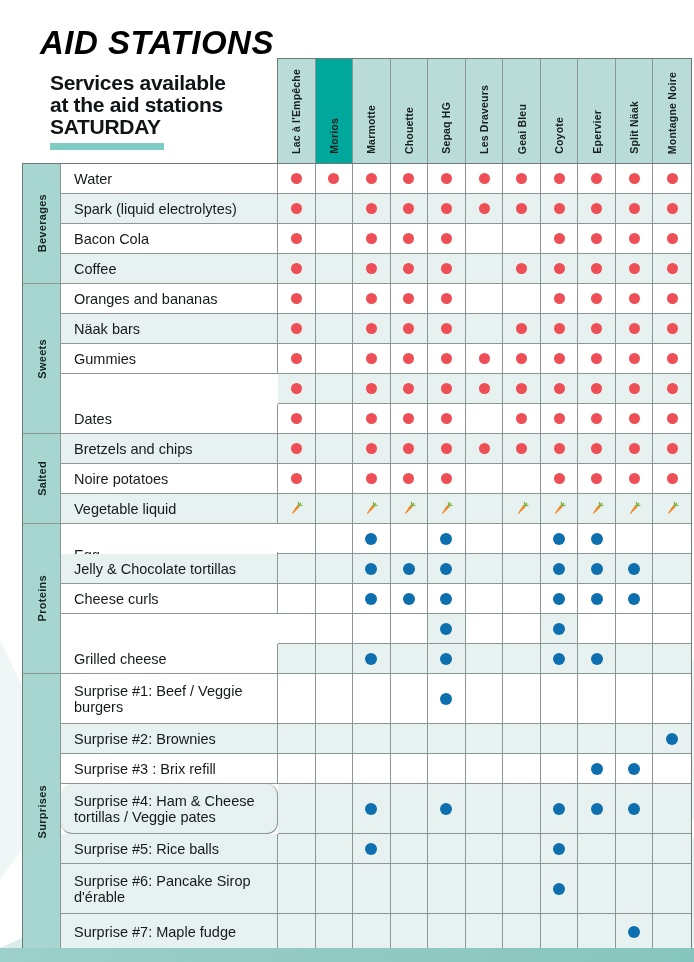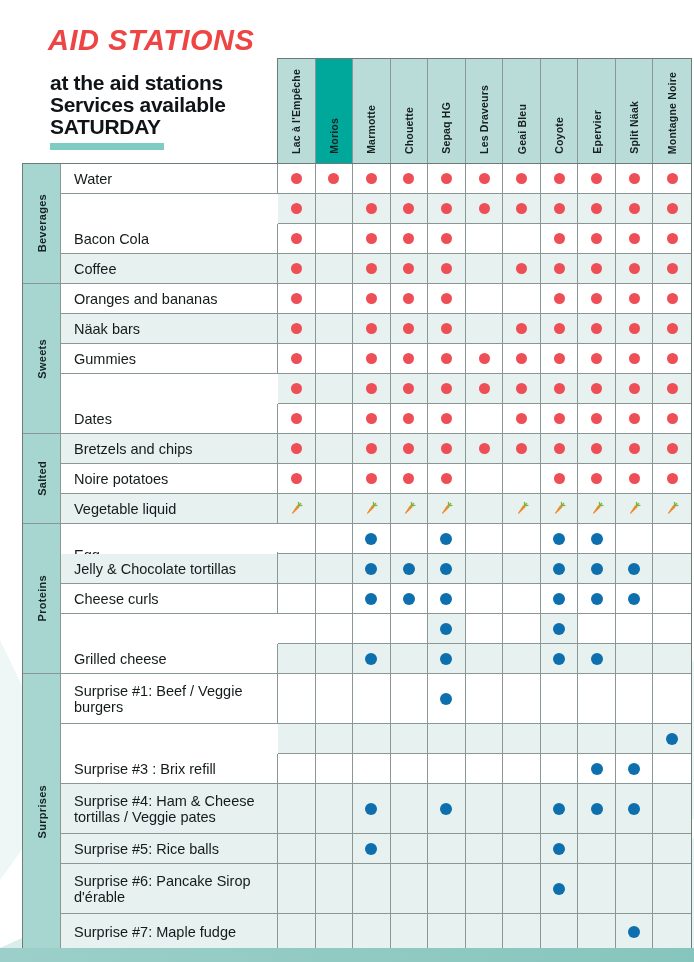"AID STATIONS" .title { color: #ef4444 -> #000000; font-size: 29px -> 33px; left: 48px -> 40px }
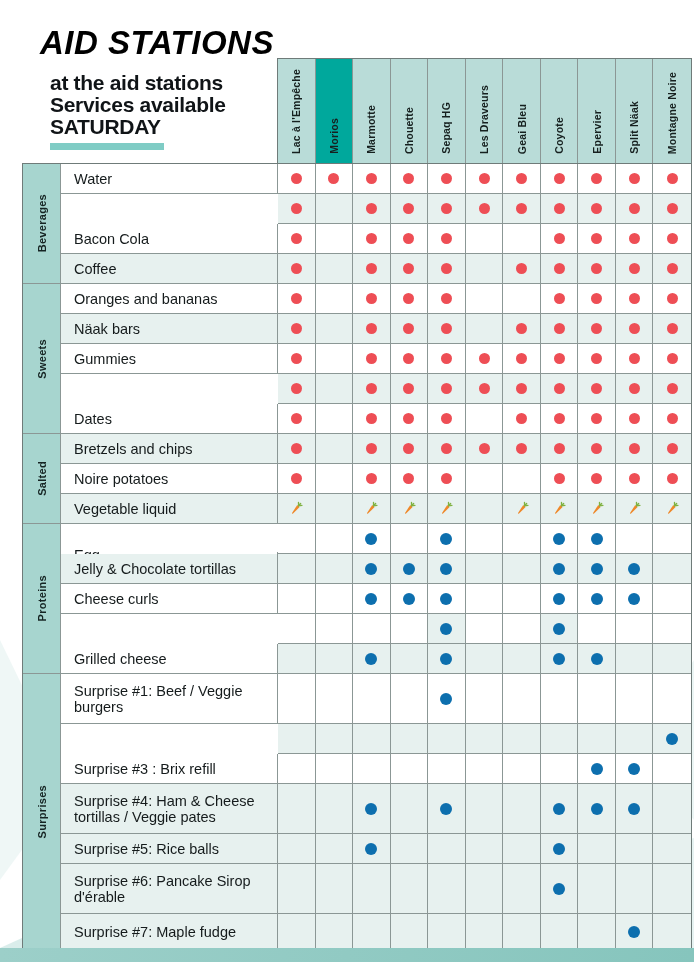"at the aid stations" div { order: before "Services available" -> after "Services available" }
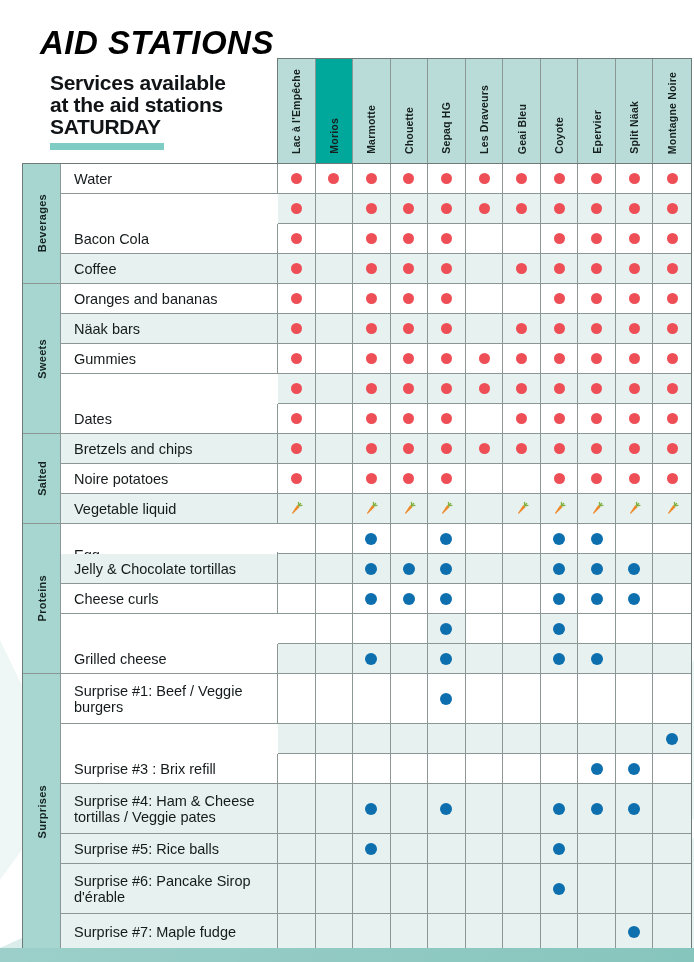"Spark (liquid electrolytes)" div.label-cell { html: none -> <div>Spark (liquid electrolytes)</div> }
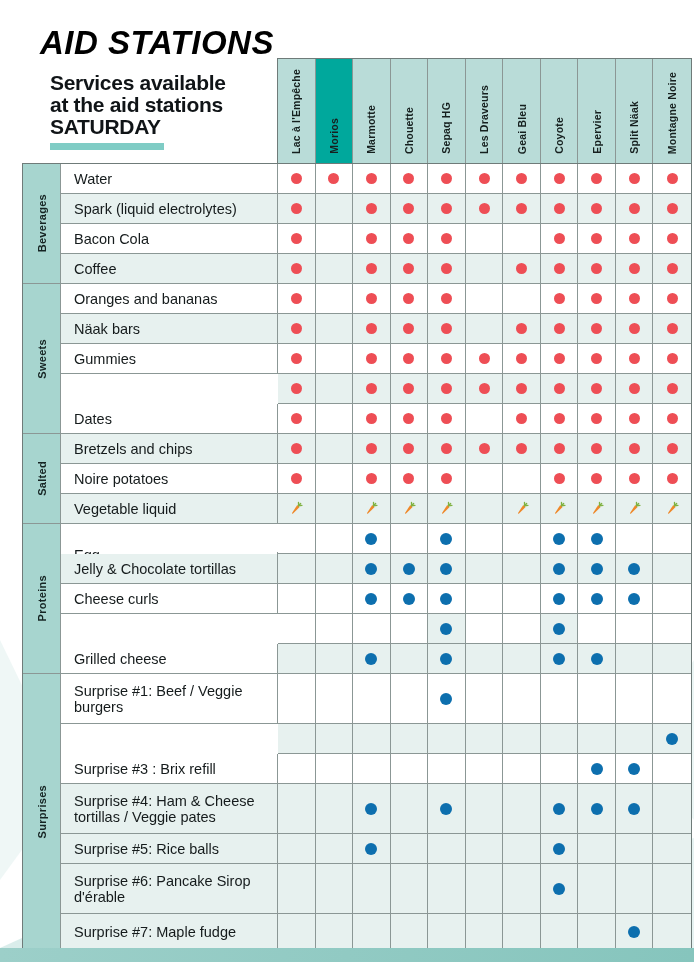"Surprise #2: Brownies" div.label-cell { html: none -> <div>Surprise #2: Brownies</div> }
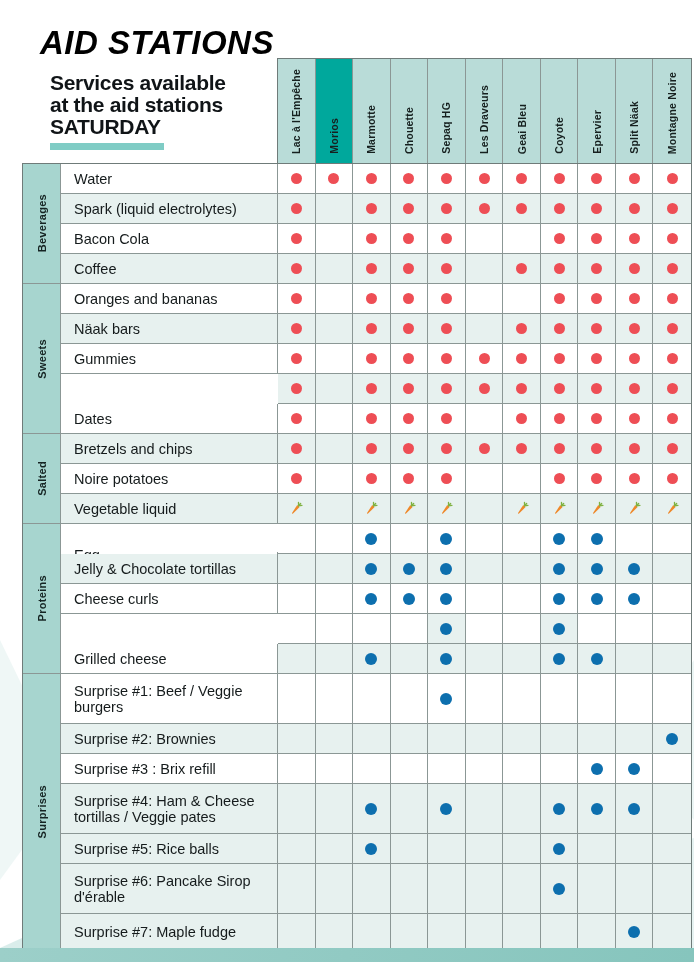"Surprise #4: Ham & Cheese" div.label-cell { border-radius: none -> 11px }
